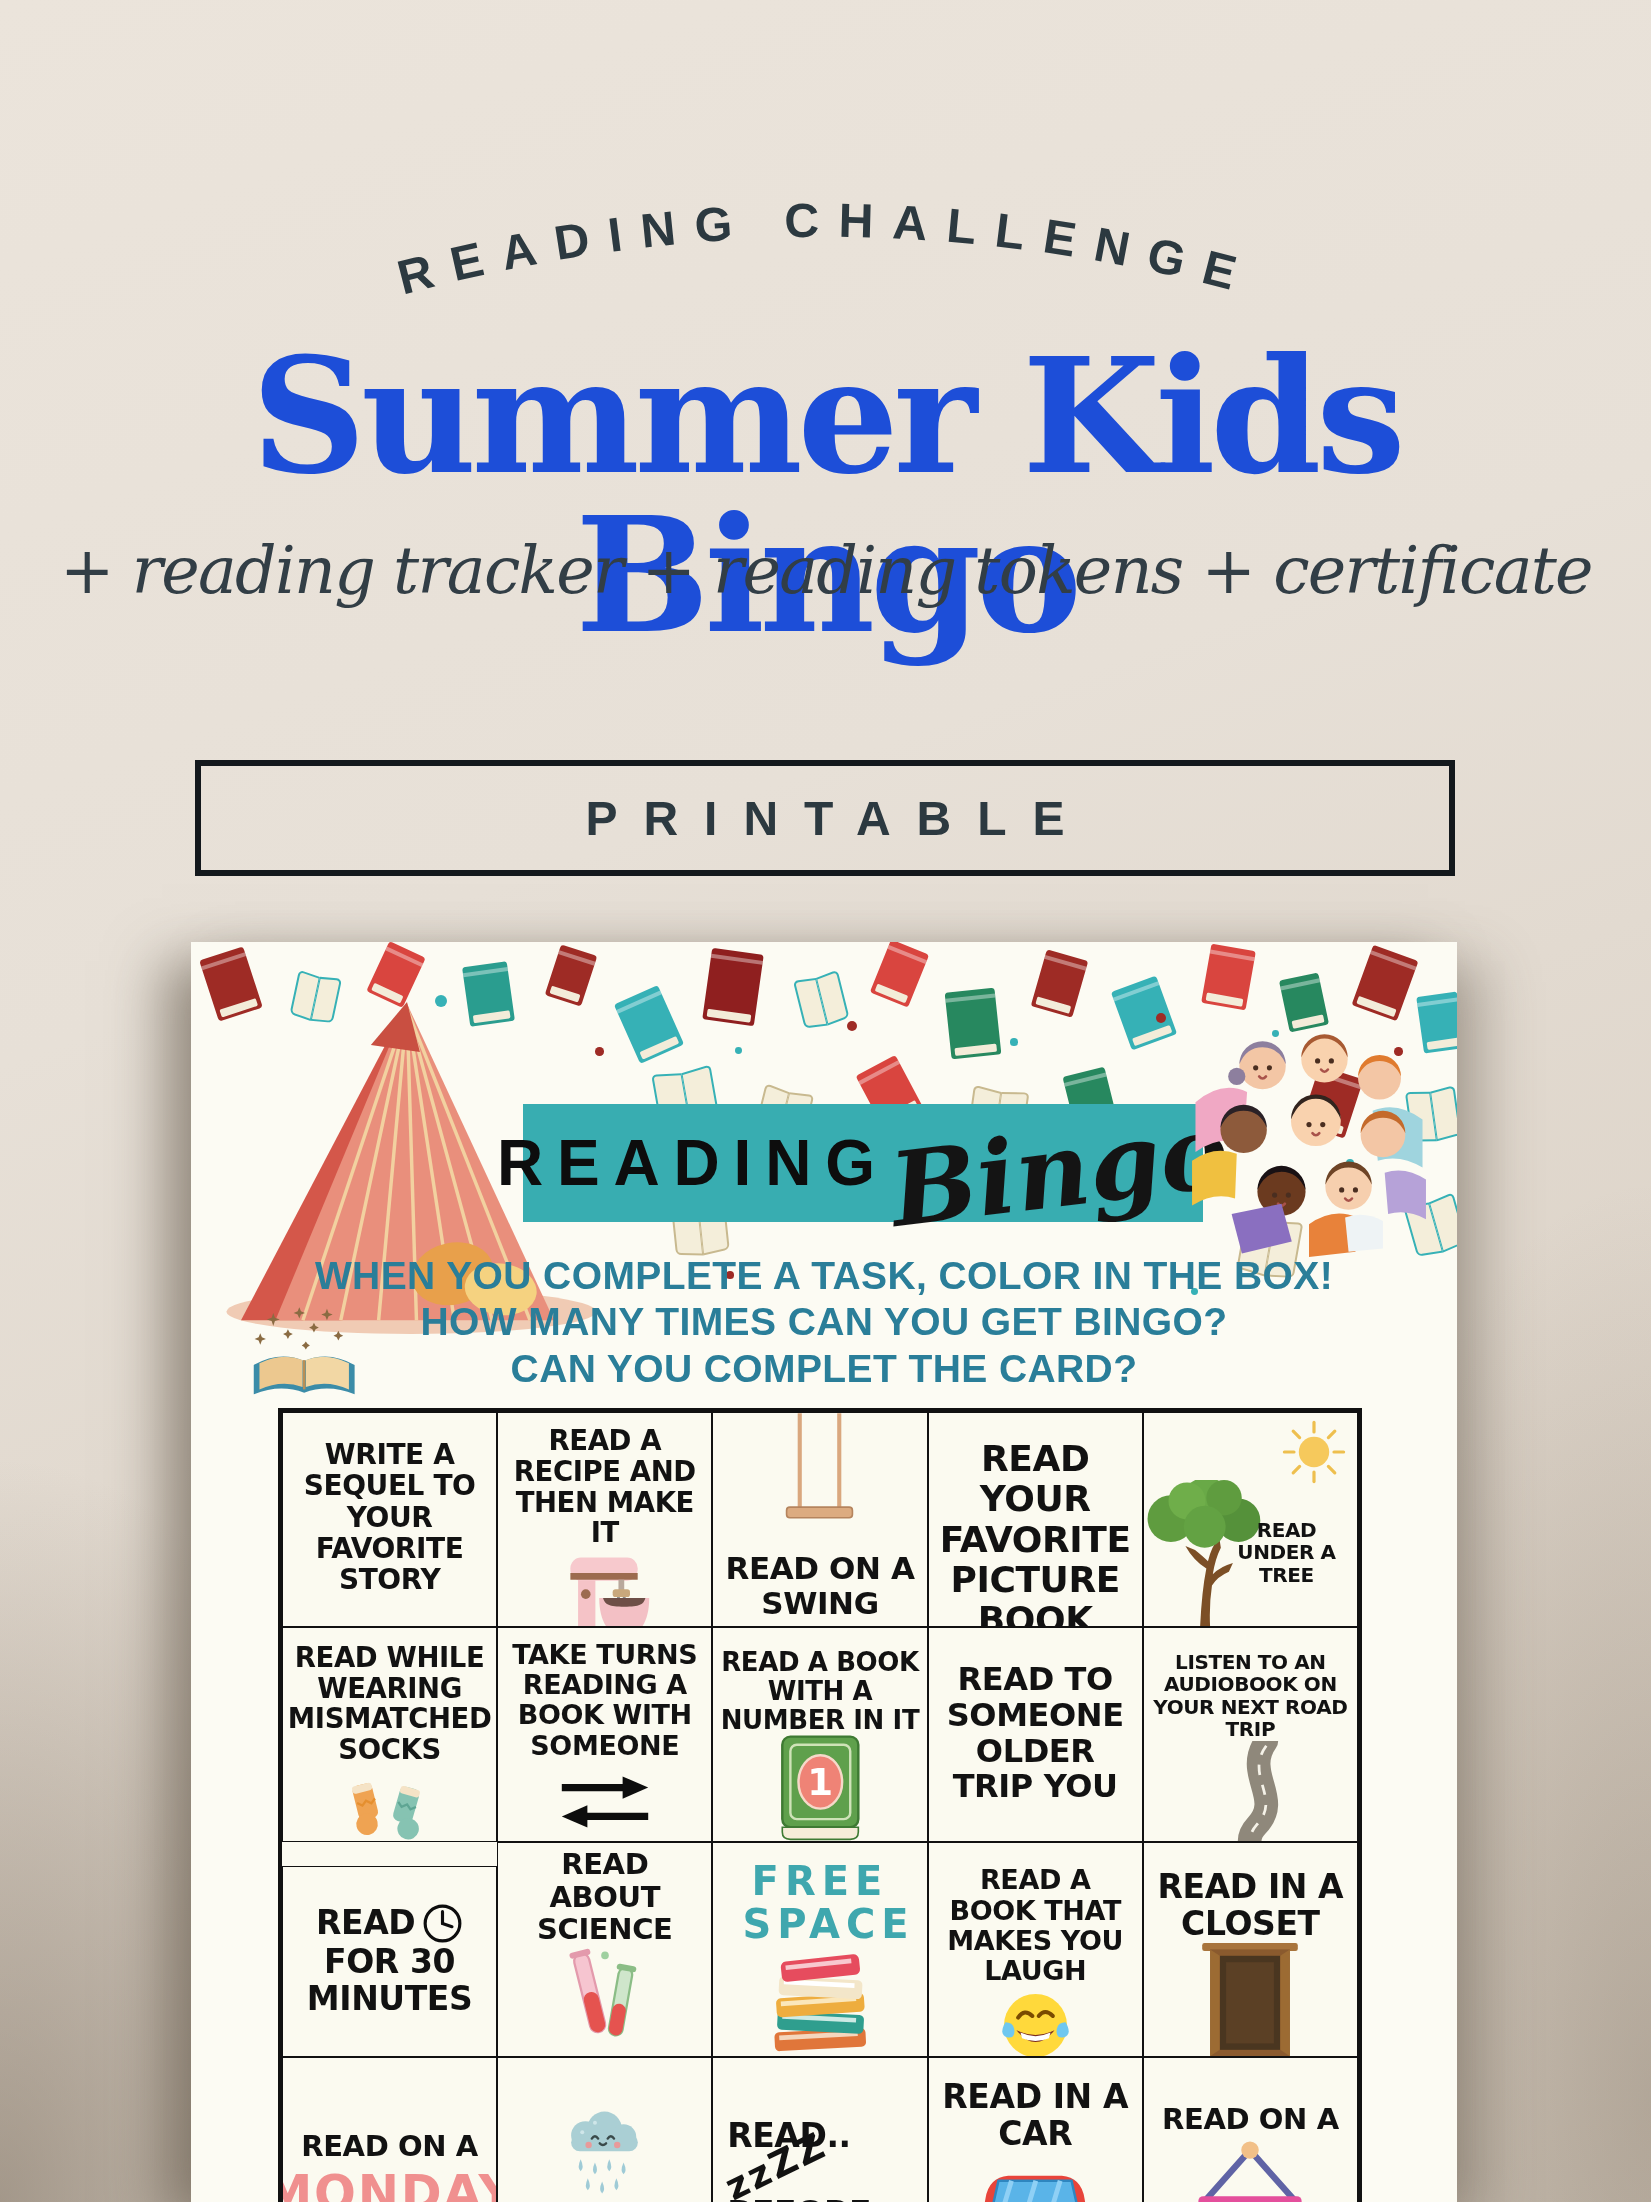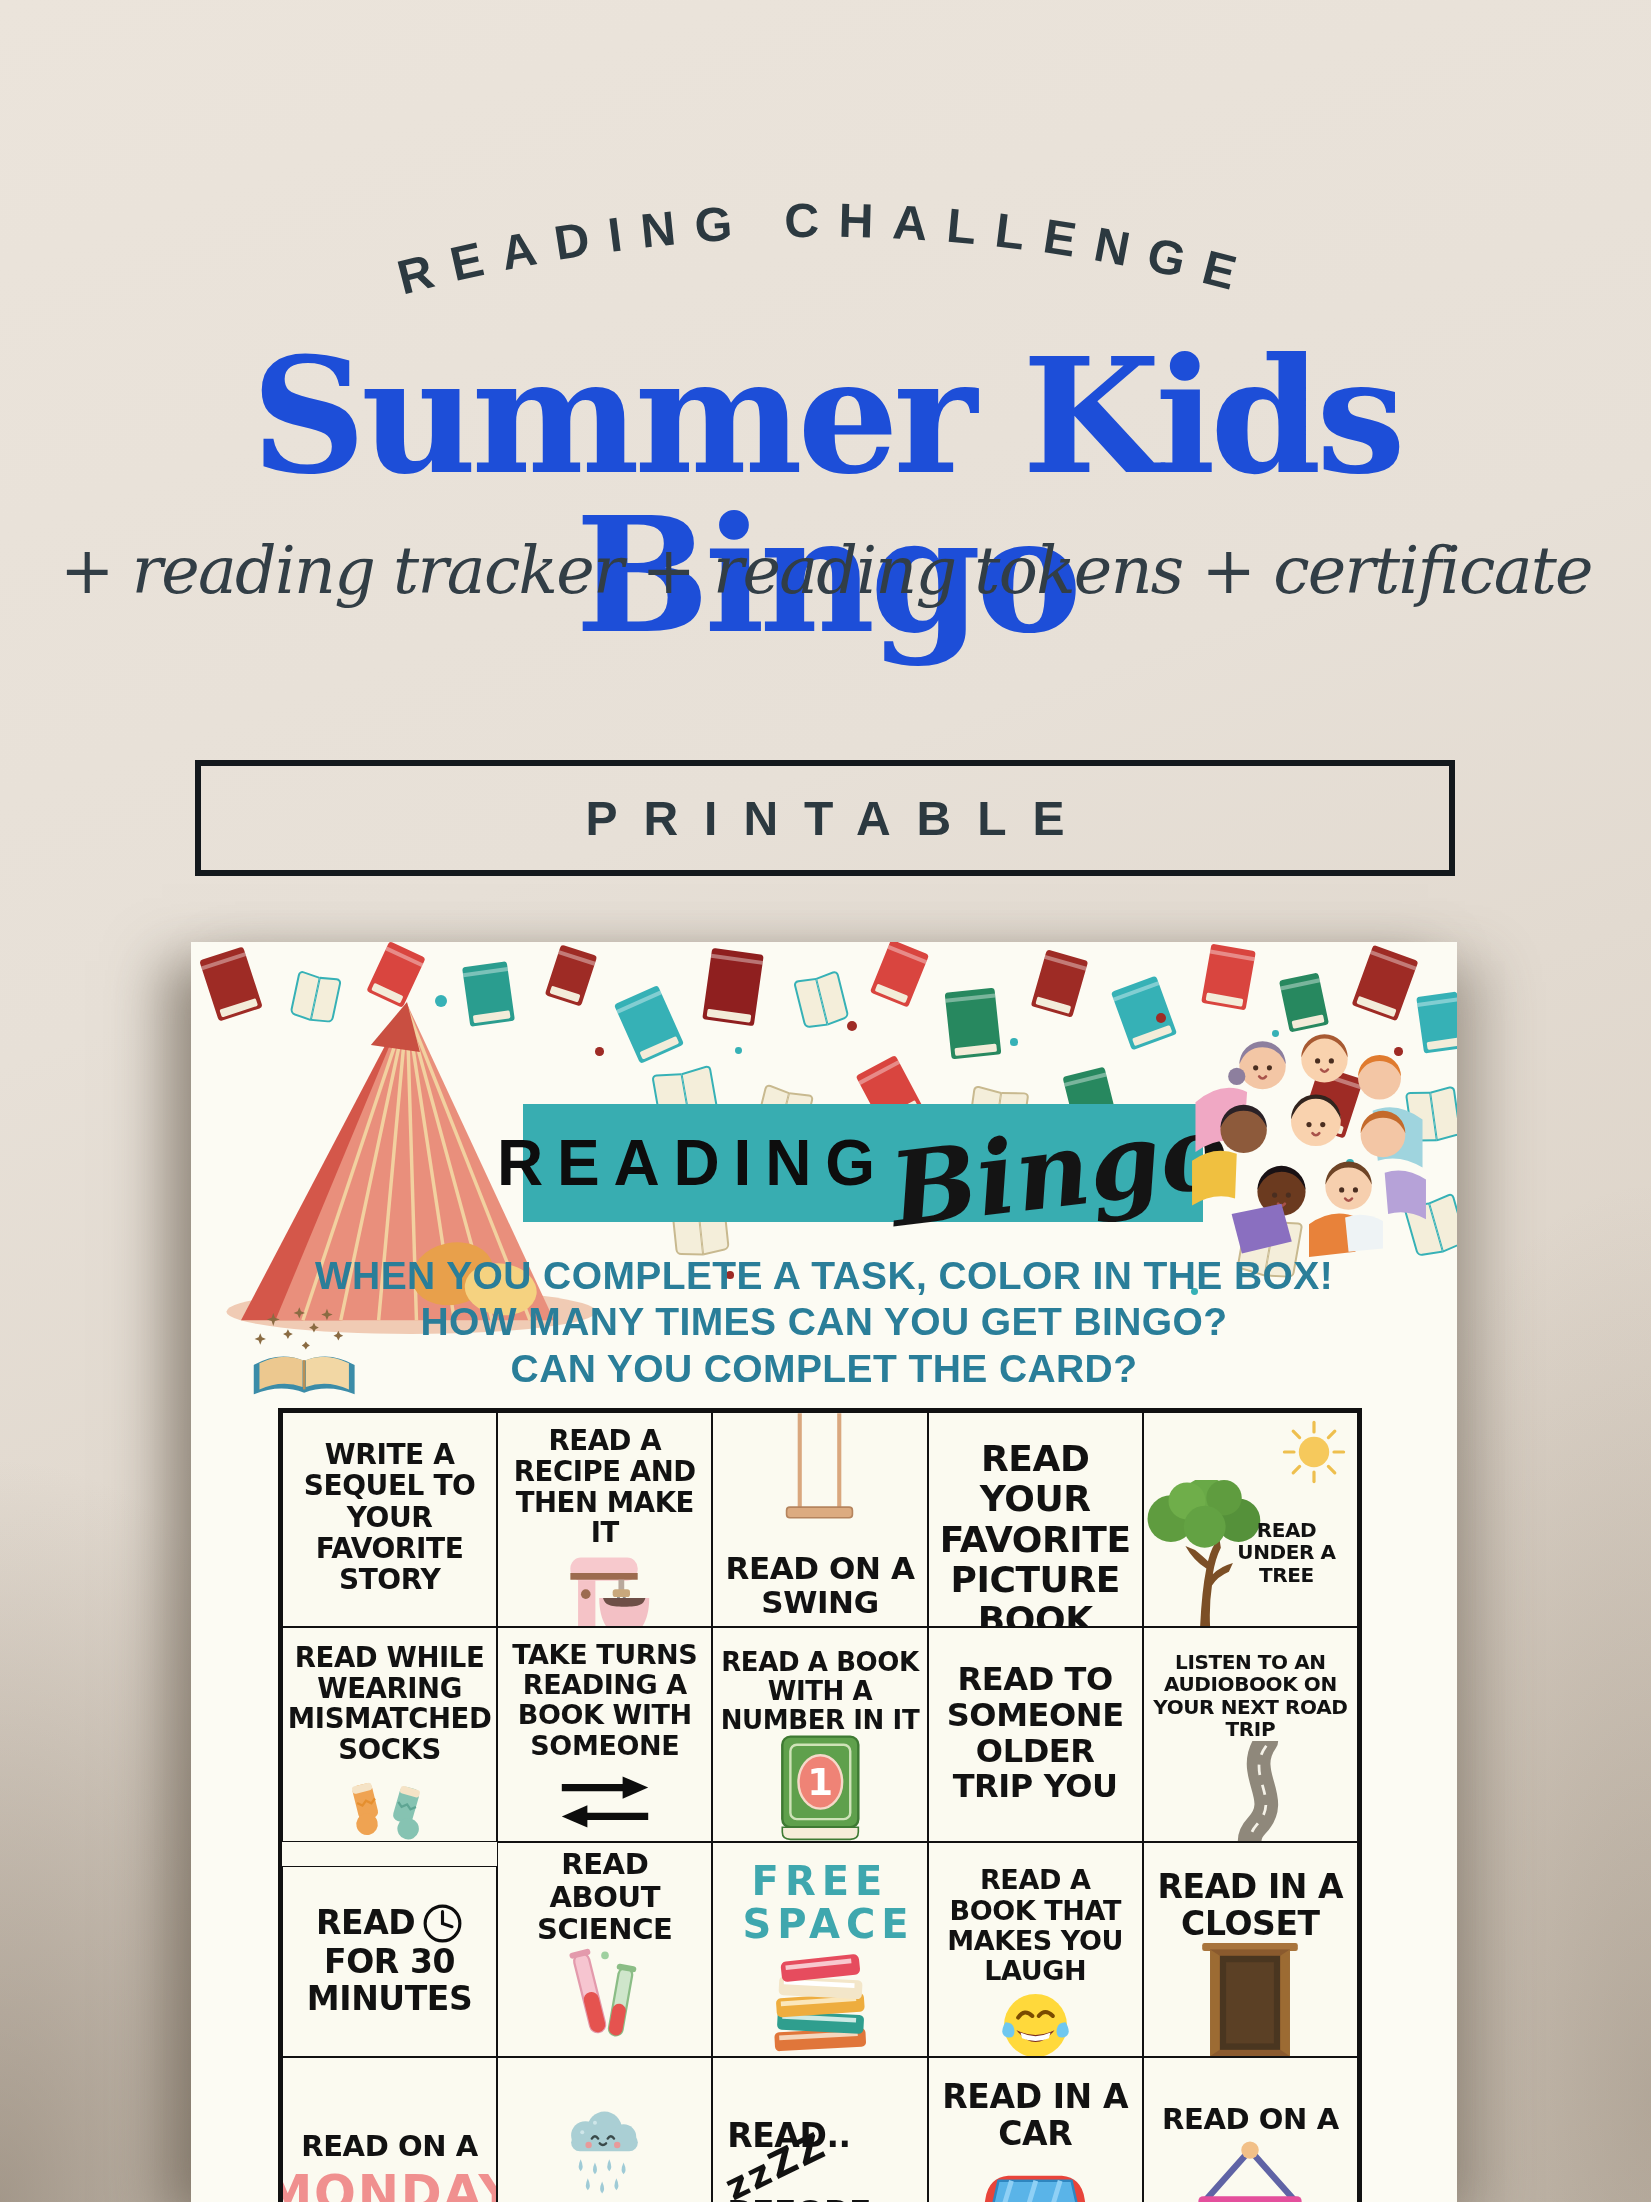"READ ON A SWING" .l-icon-top { justify-content: none -> center }
